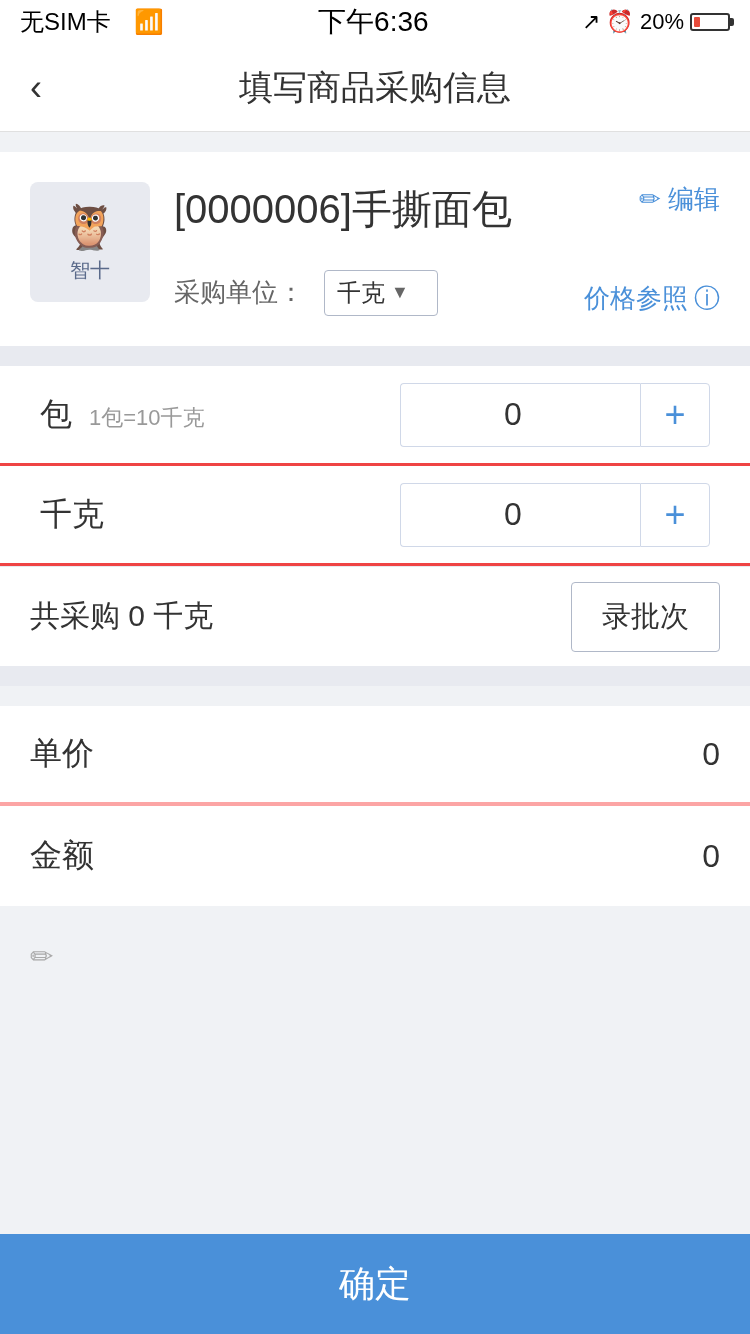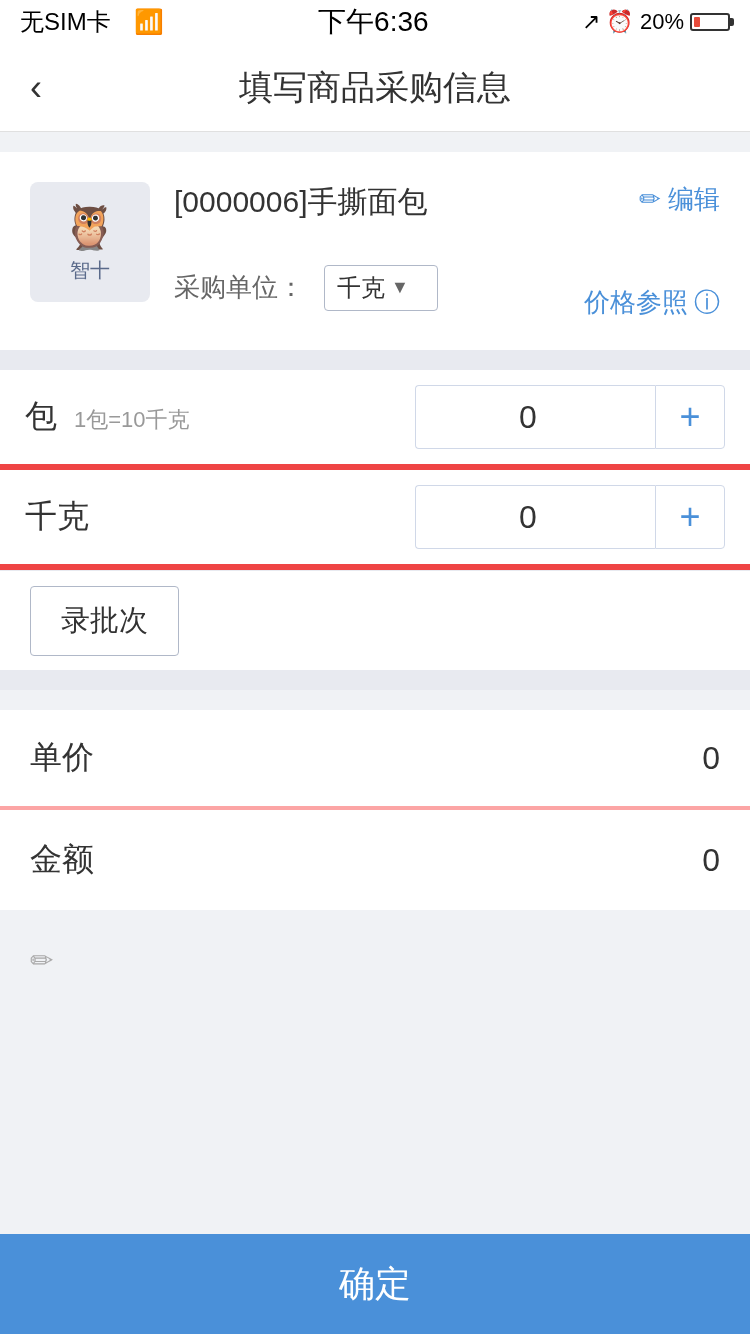"[0000006]手撕面包" .product-name { font-size: 30px -> 40px }
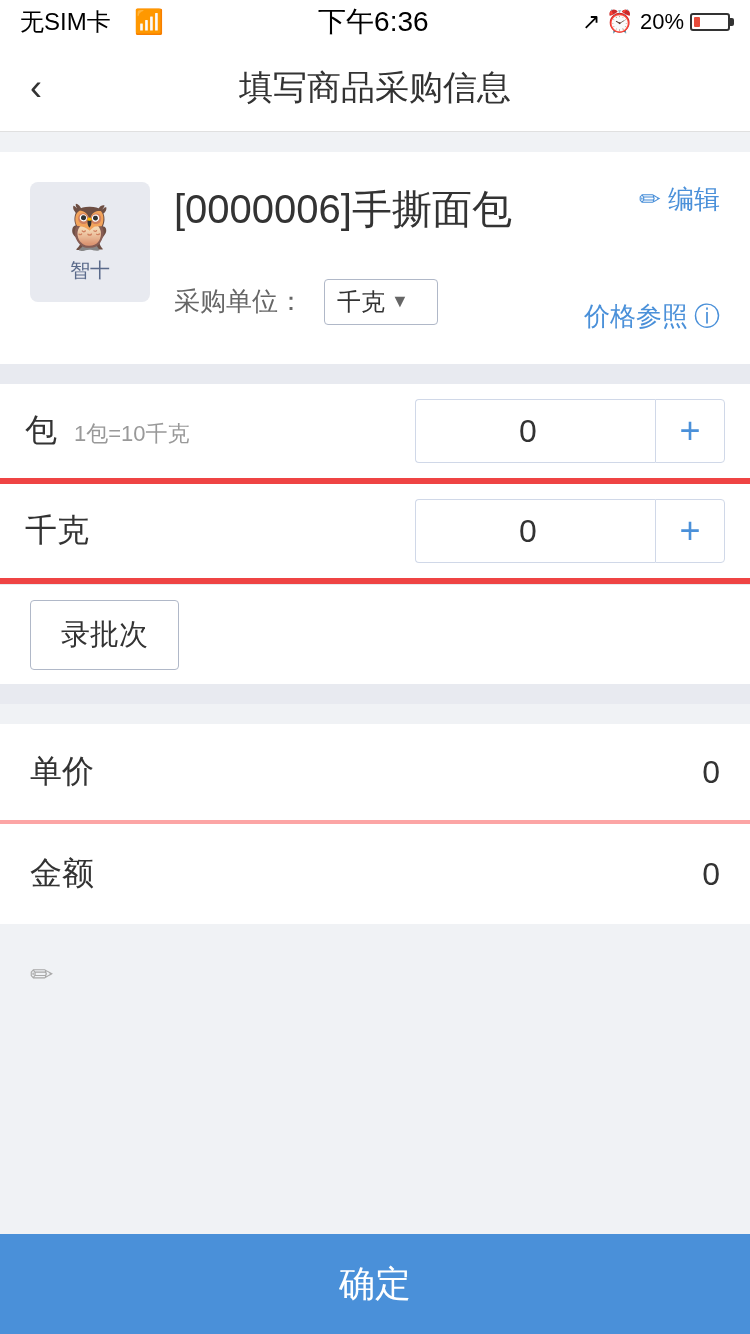"价格参照" .price-ref { margin-top: 30px -> 12px }
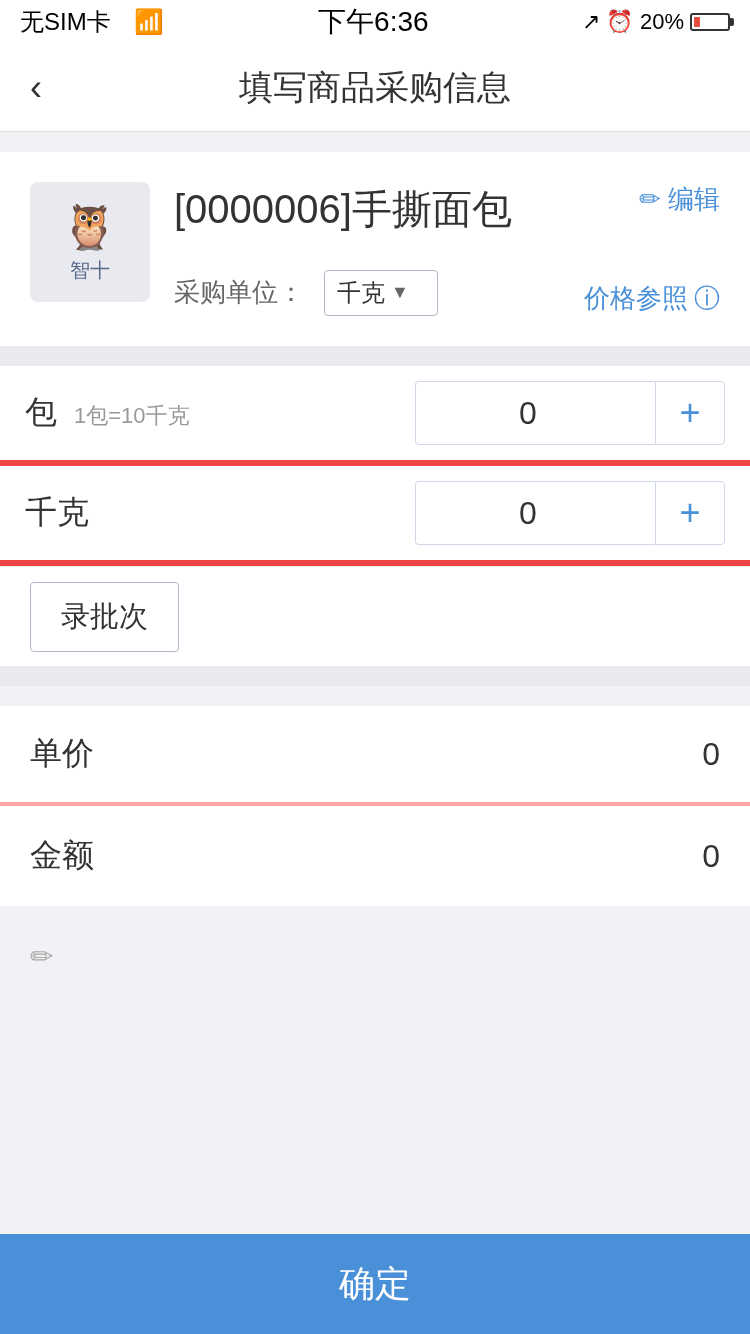"包 1包=10千克" .input-row { border-bottom: 6px solid #ef4444 -> 3px solid #ef4444; padding: 0 25px -> 0 40px }
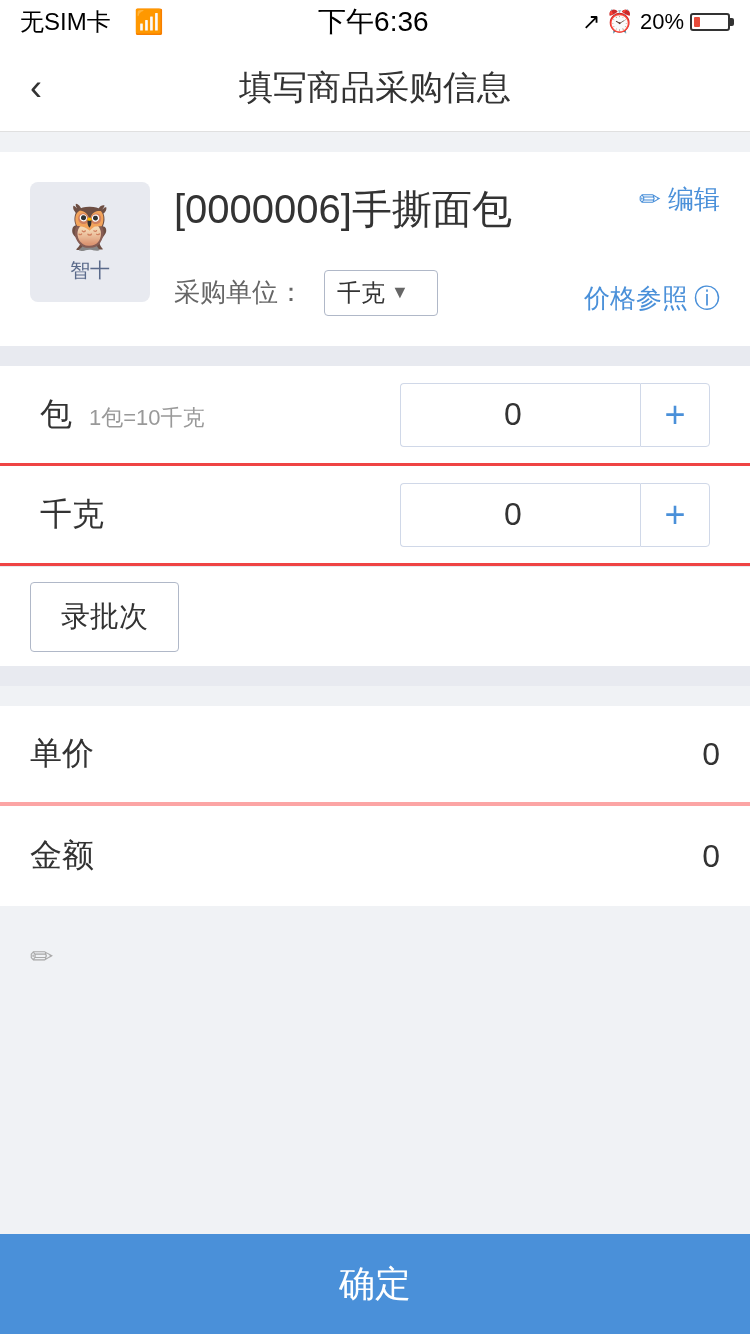"共采购 0 千克" span.total-label { html: none -> <span>共采购 0 千克</span> }
